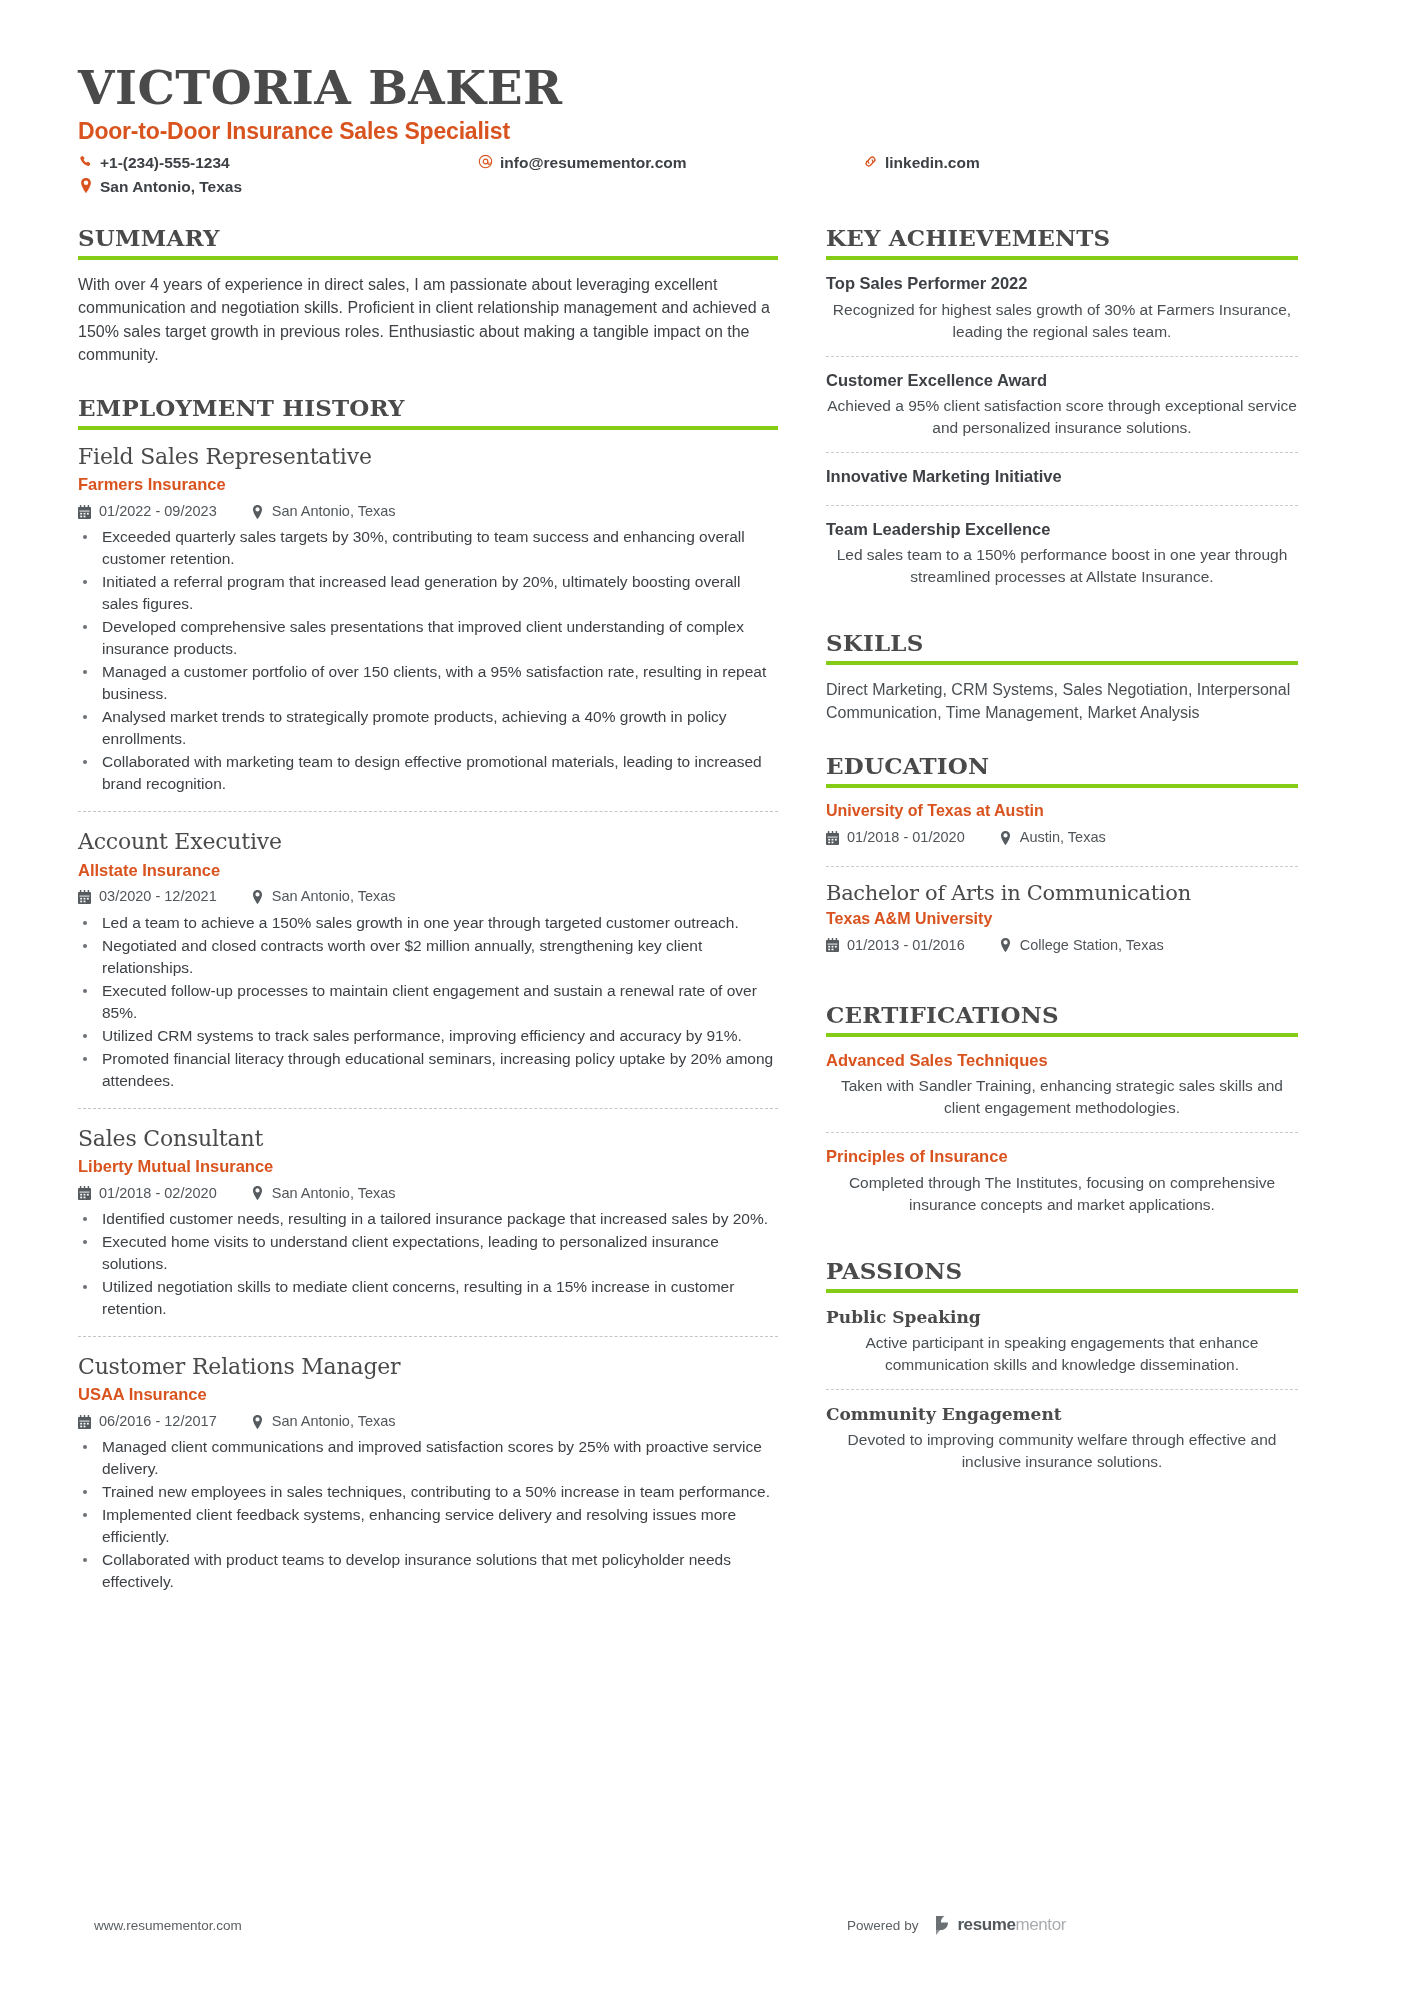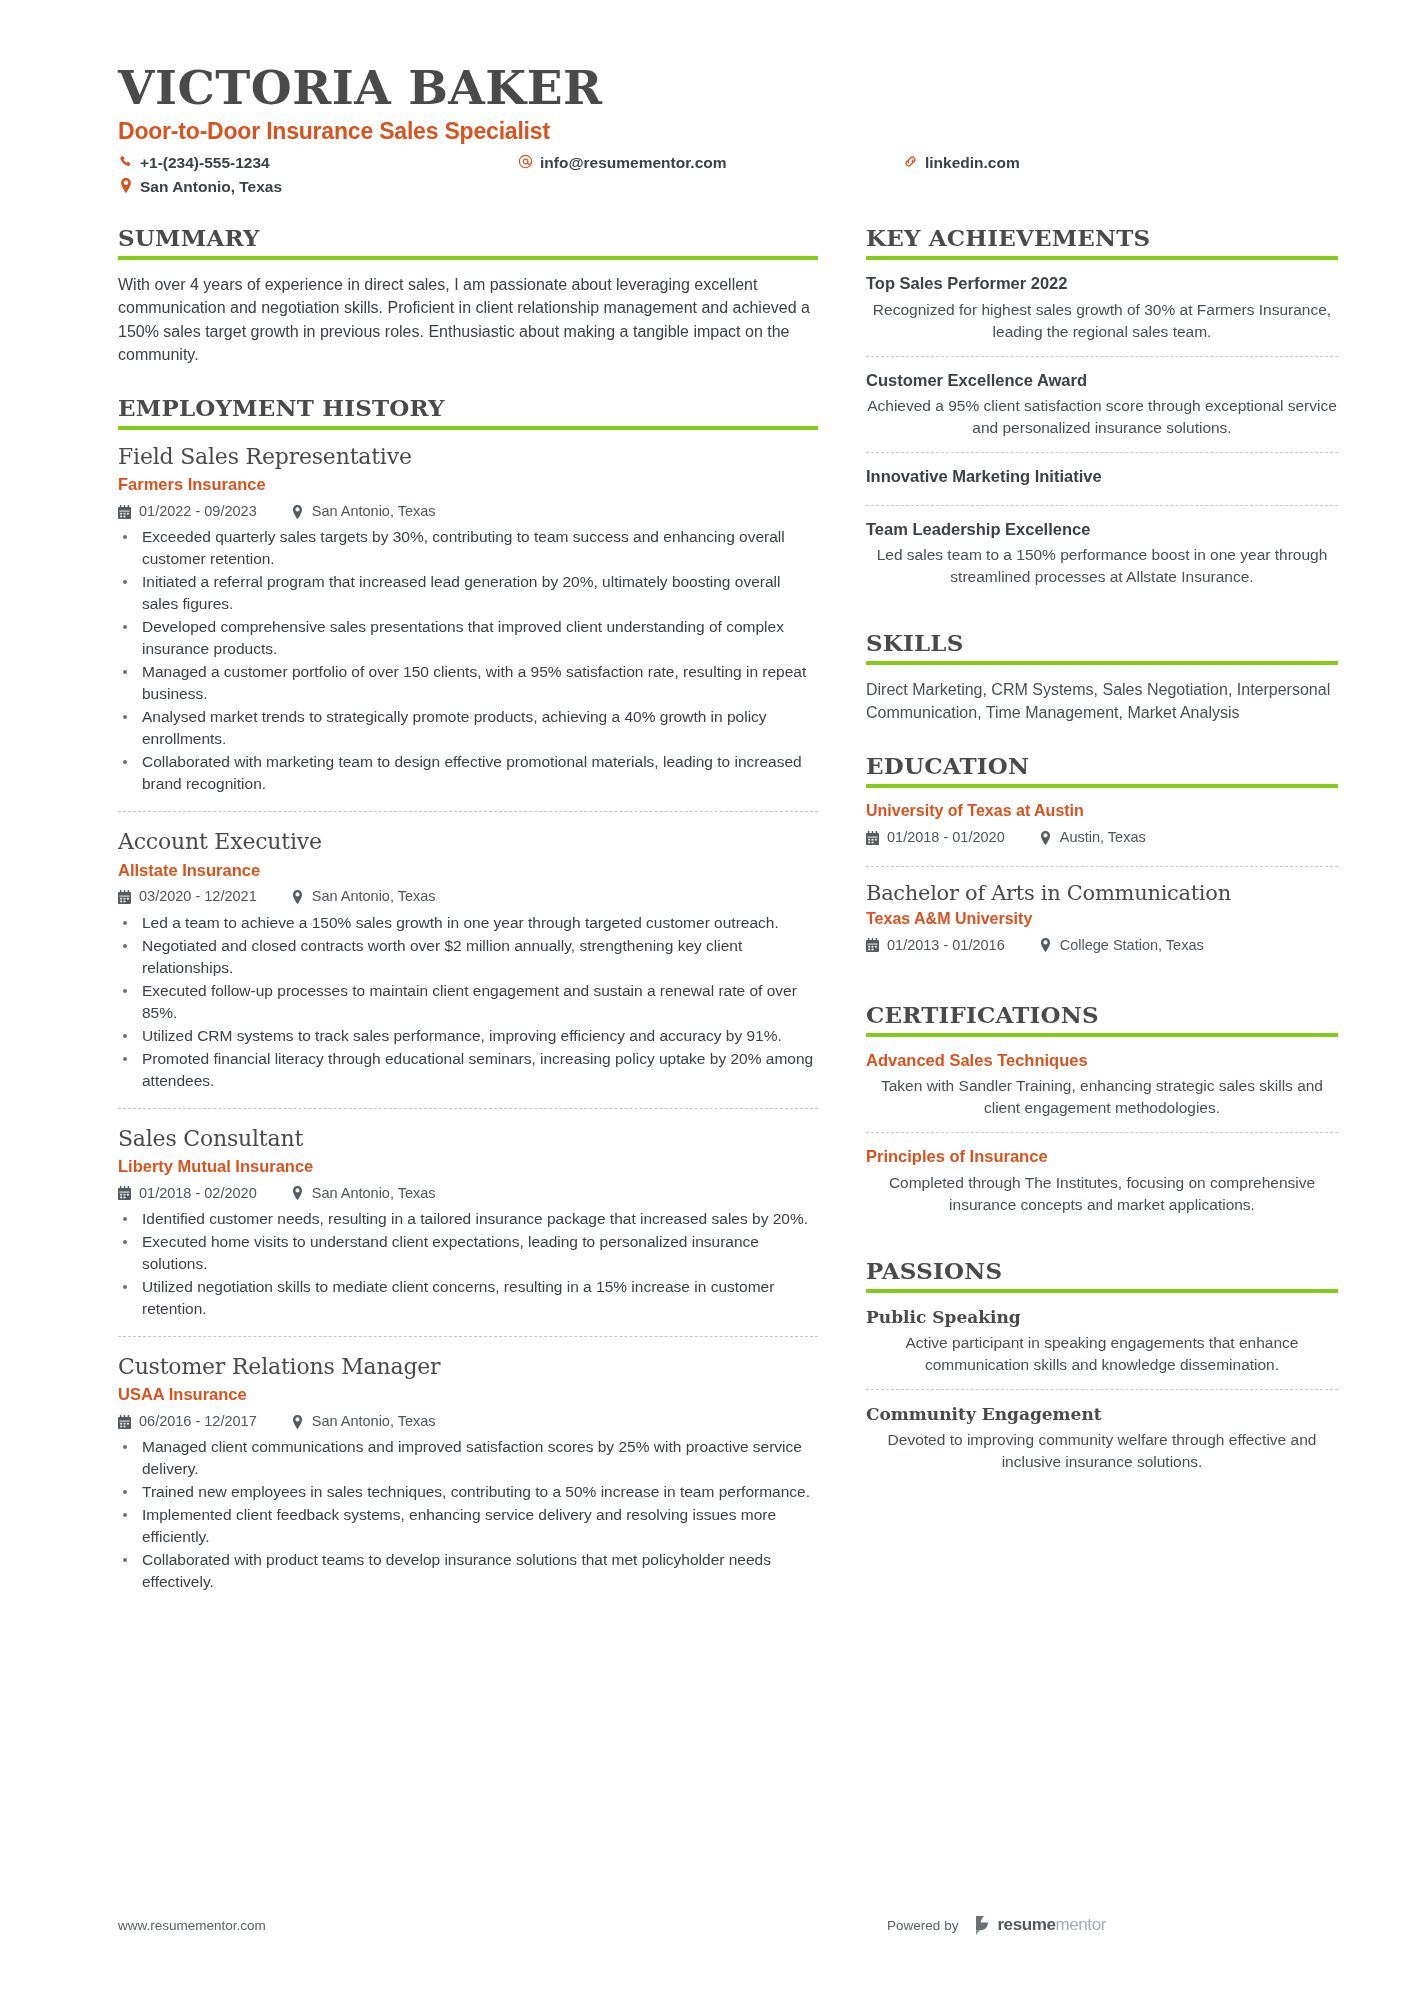"VICTORIA BAKER" .page { margin-left: 40px -> none }
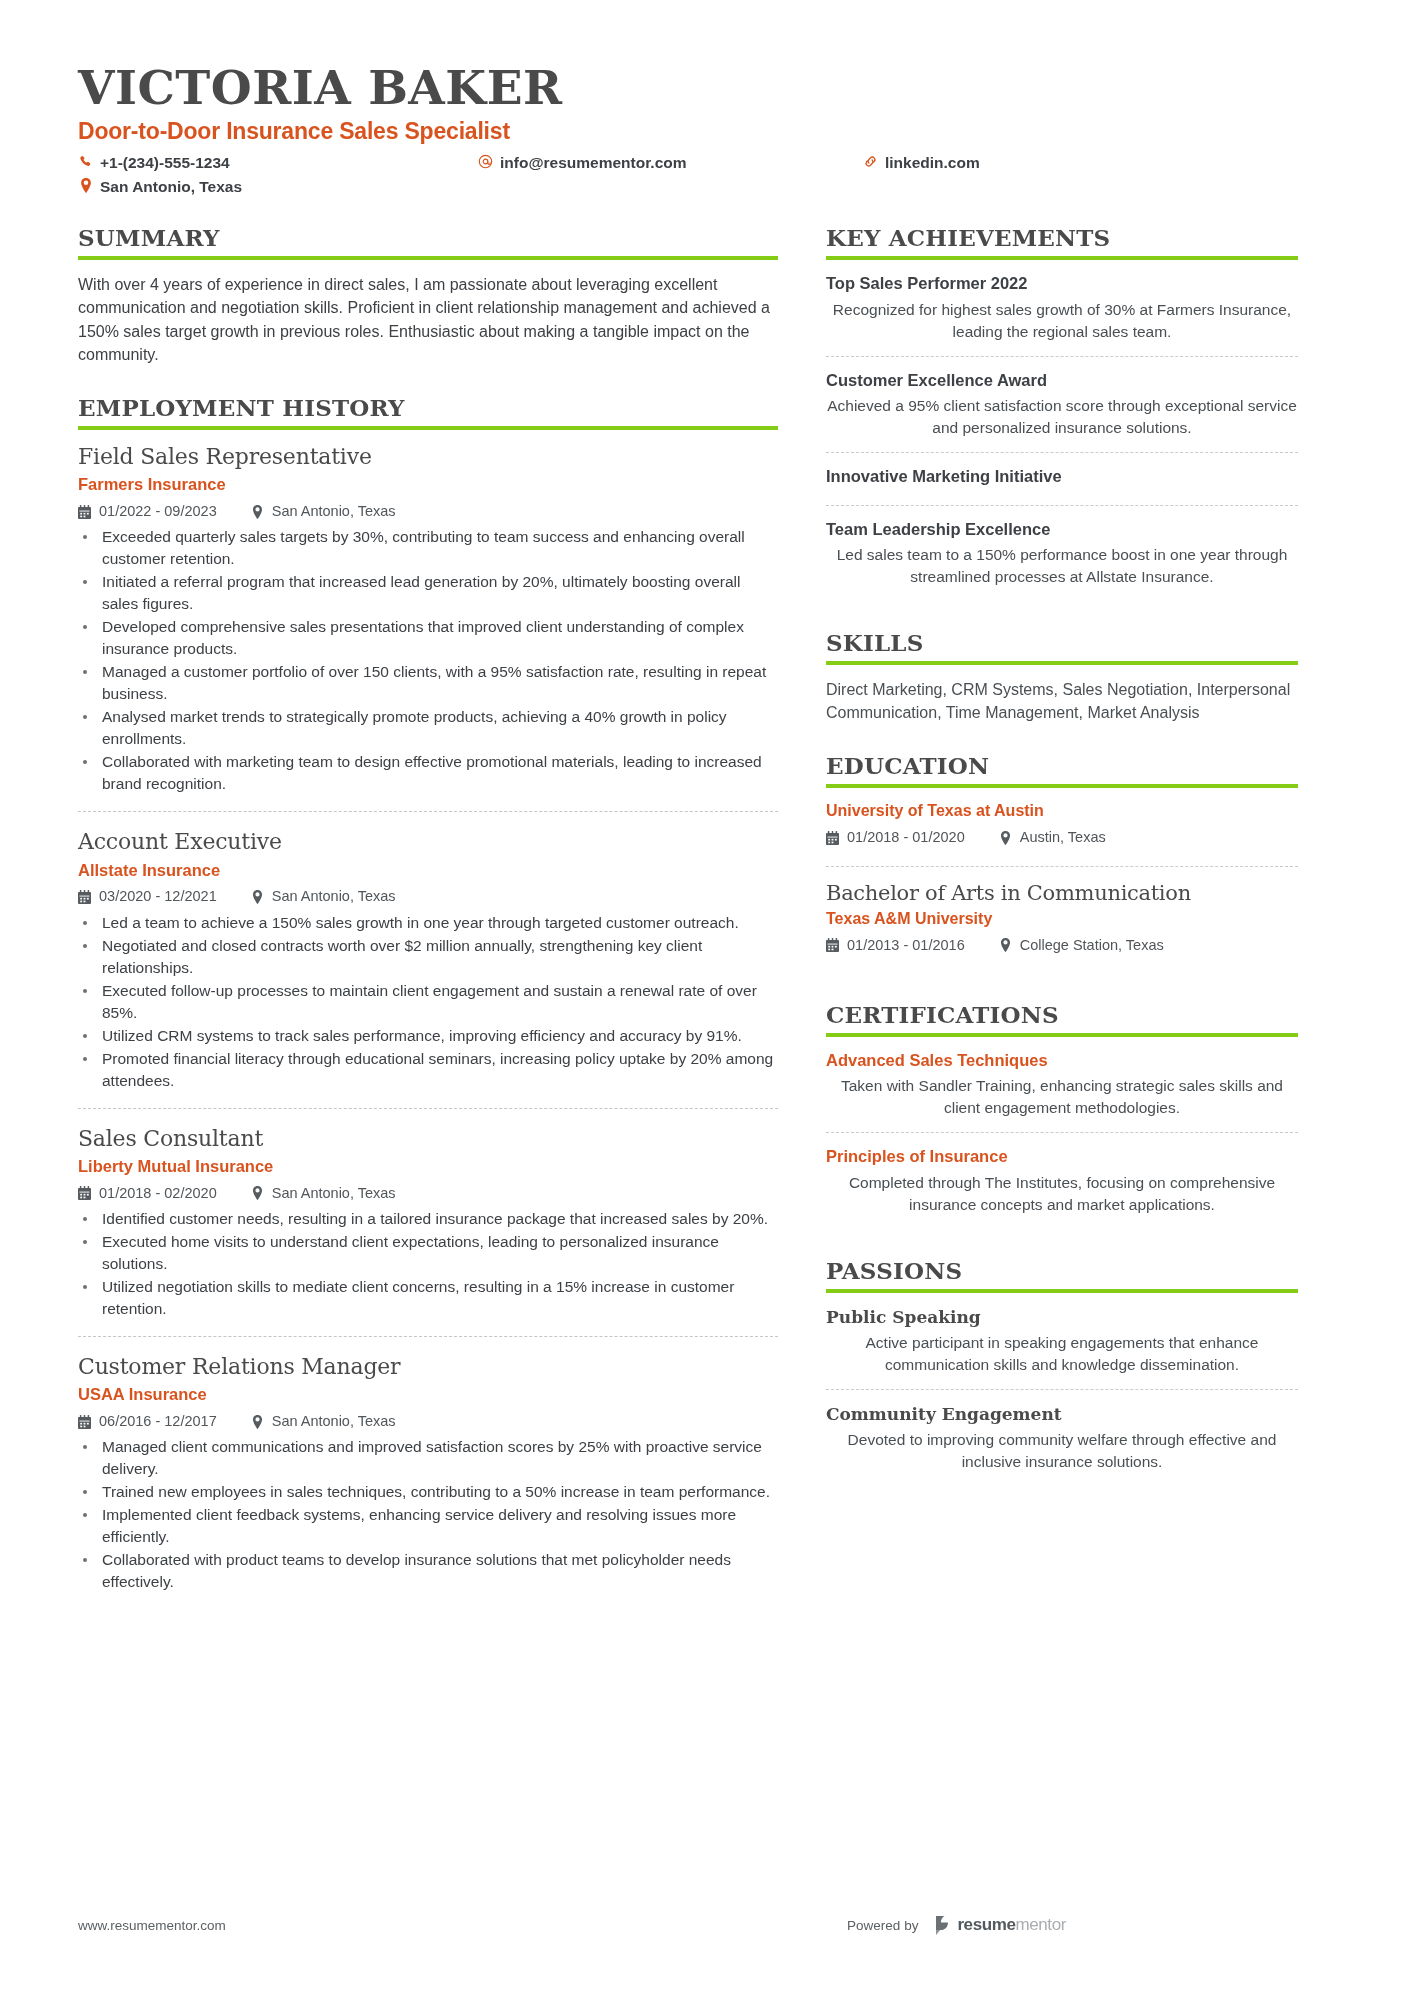"www.resumementor.com" .footer { left: 78px -> 94px }
